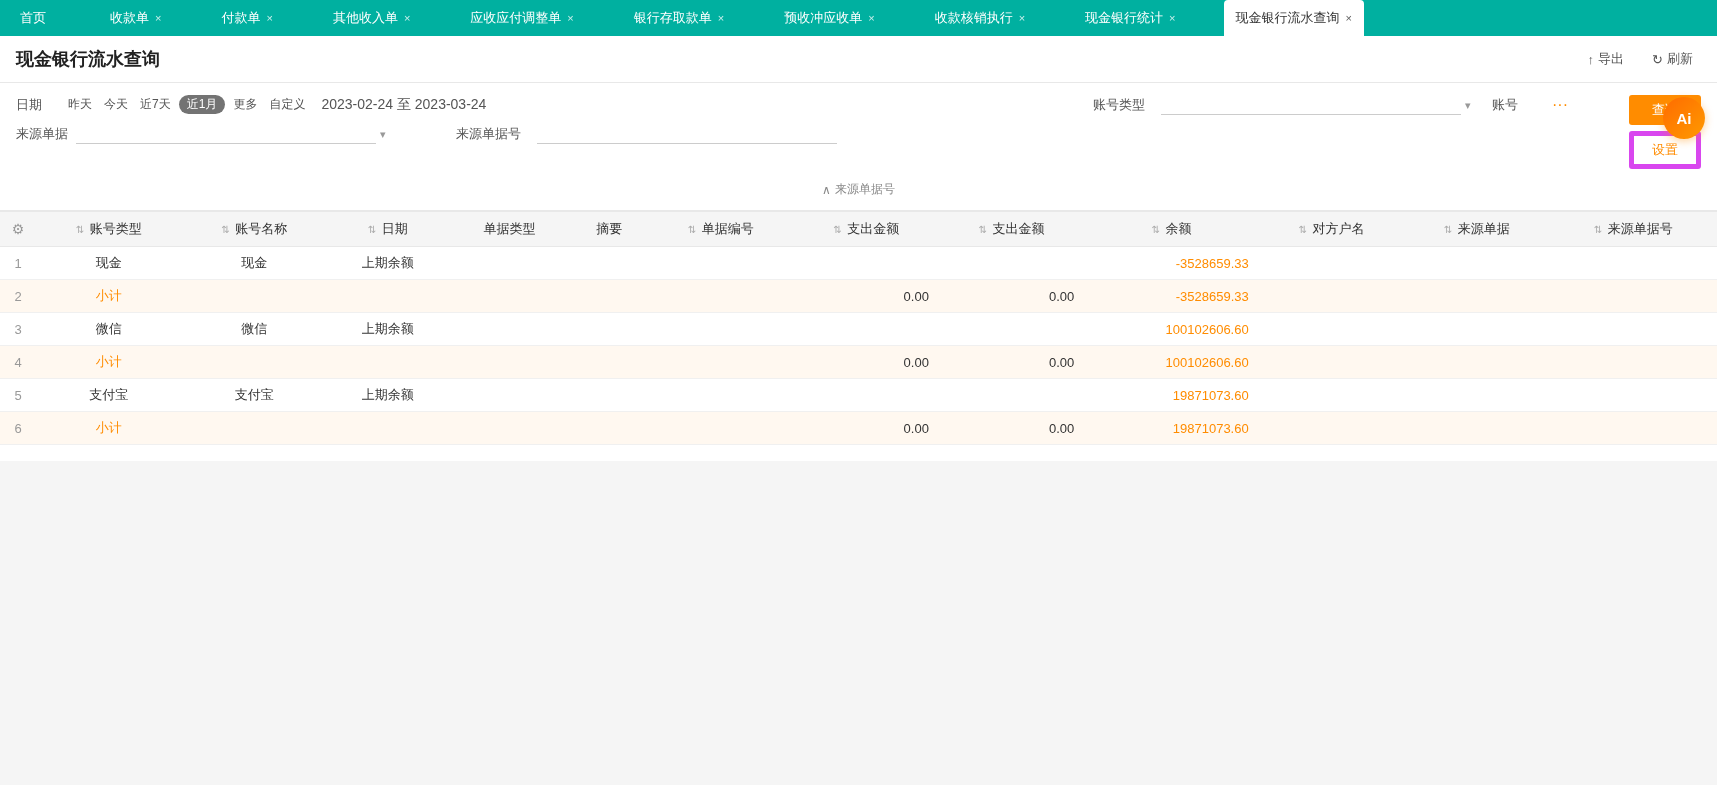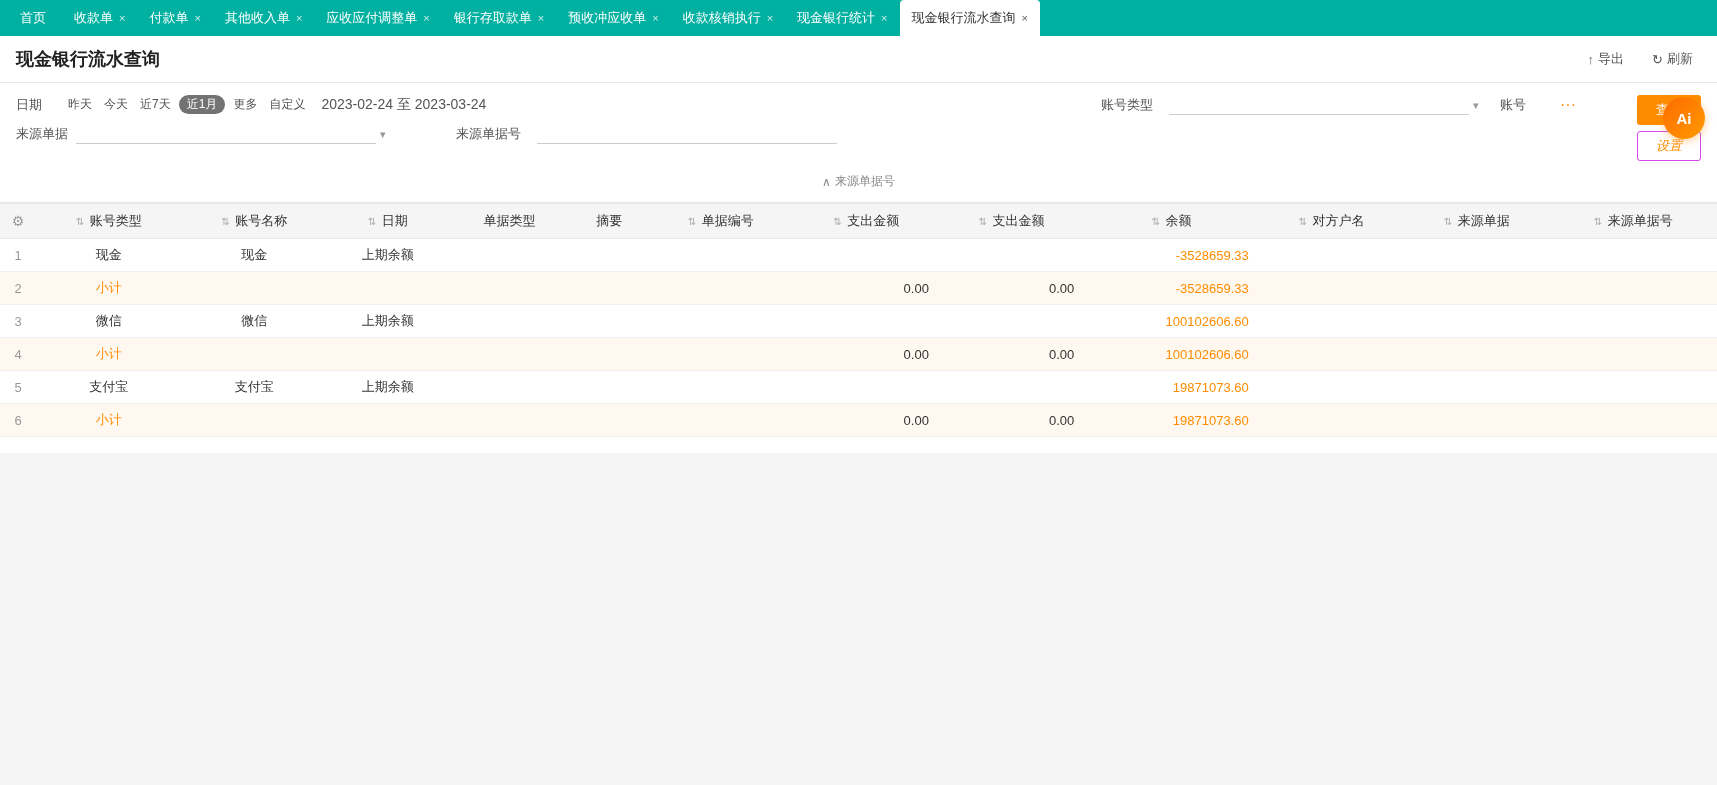"首页" .top-nav { gap: none -> 36px }
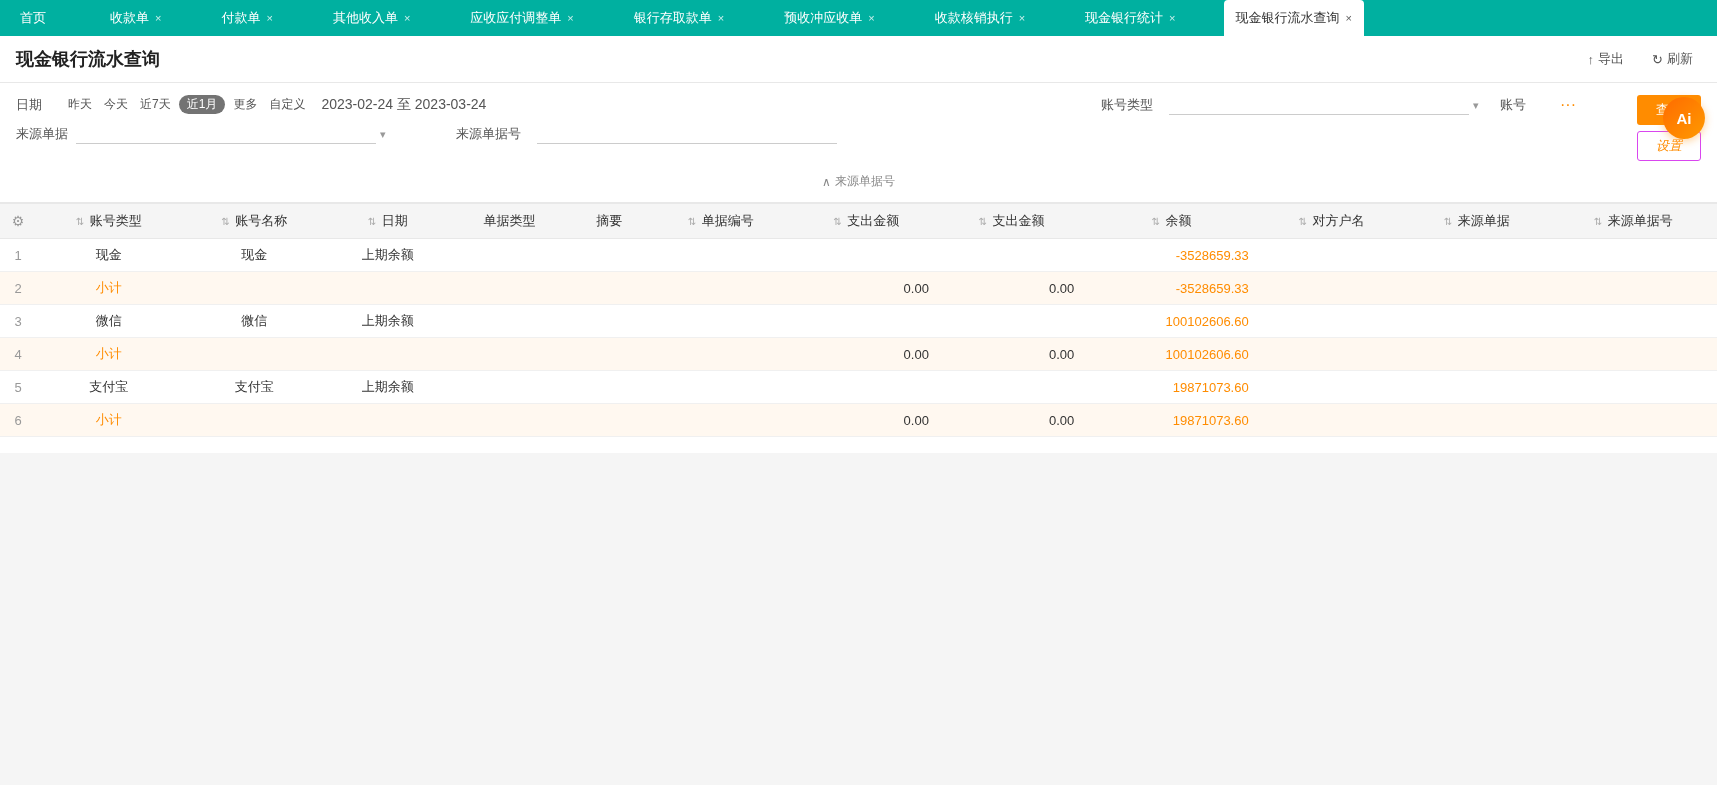"设置" .settings-btn { border: 1px solid #d946ef -> 5px solid #d946ef; font-style: italic -> none }
